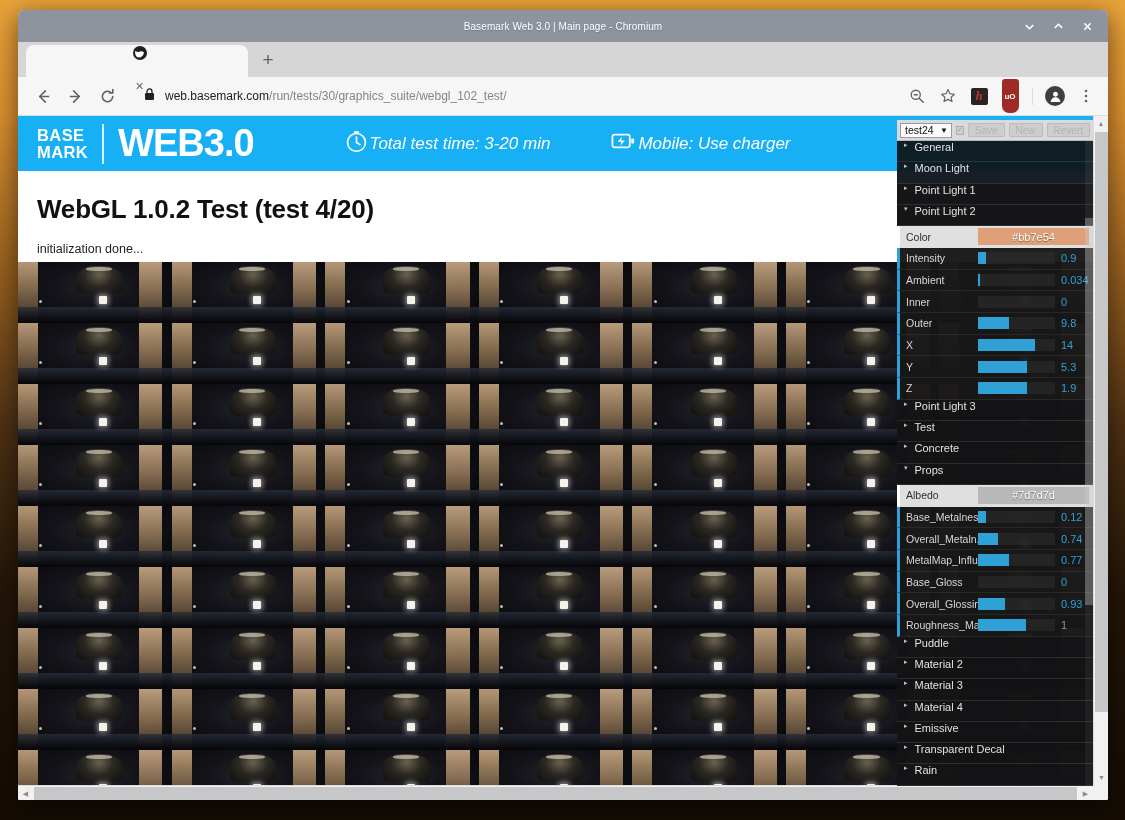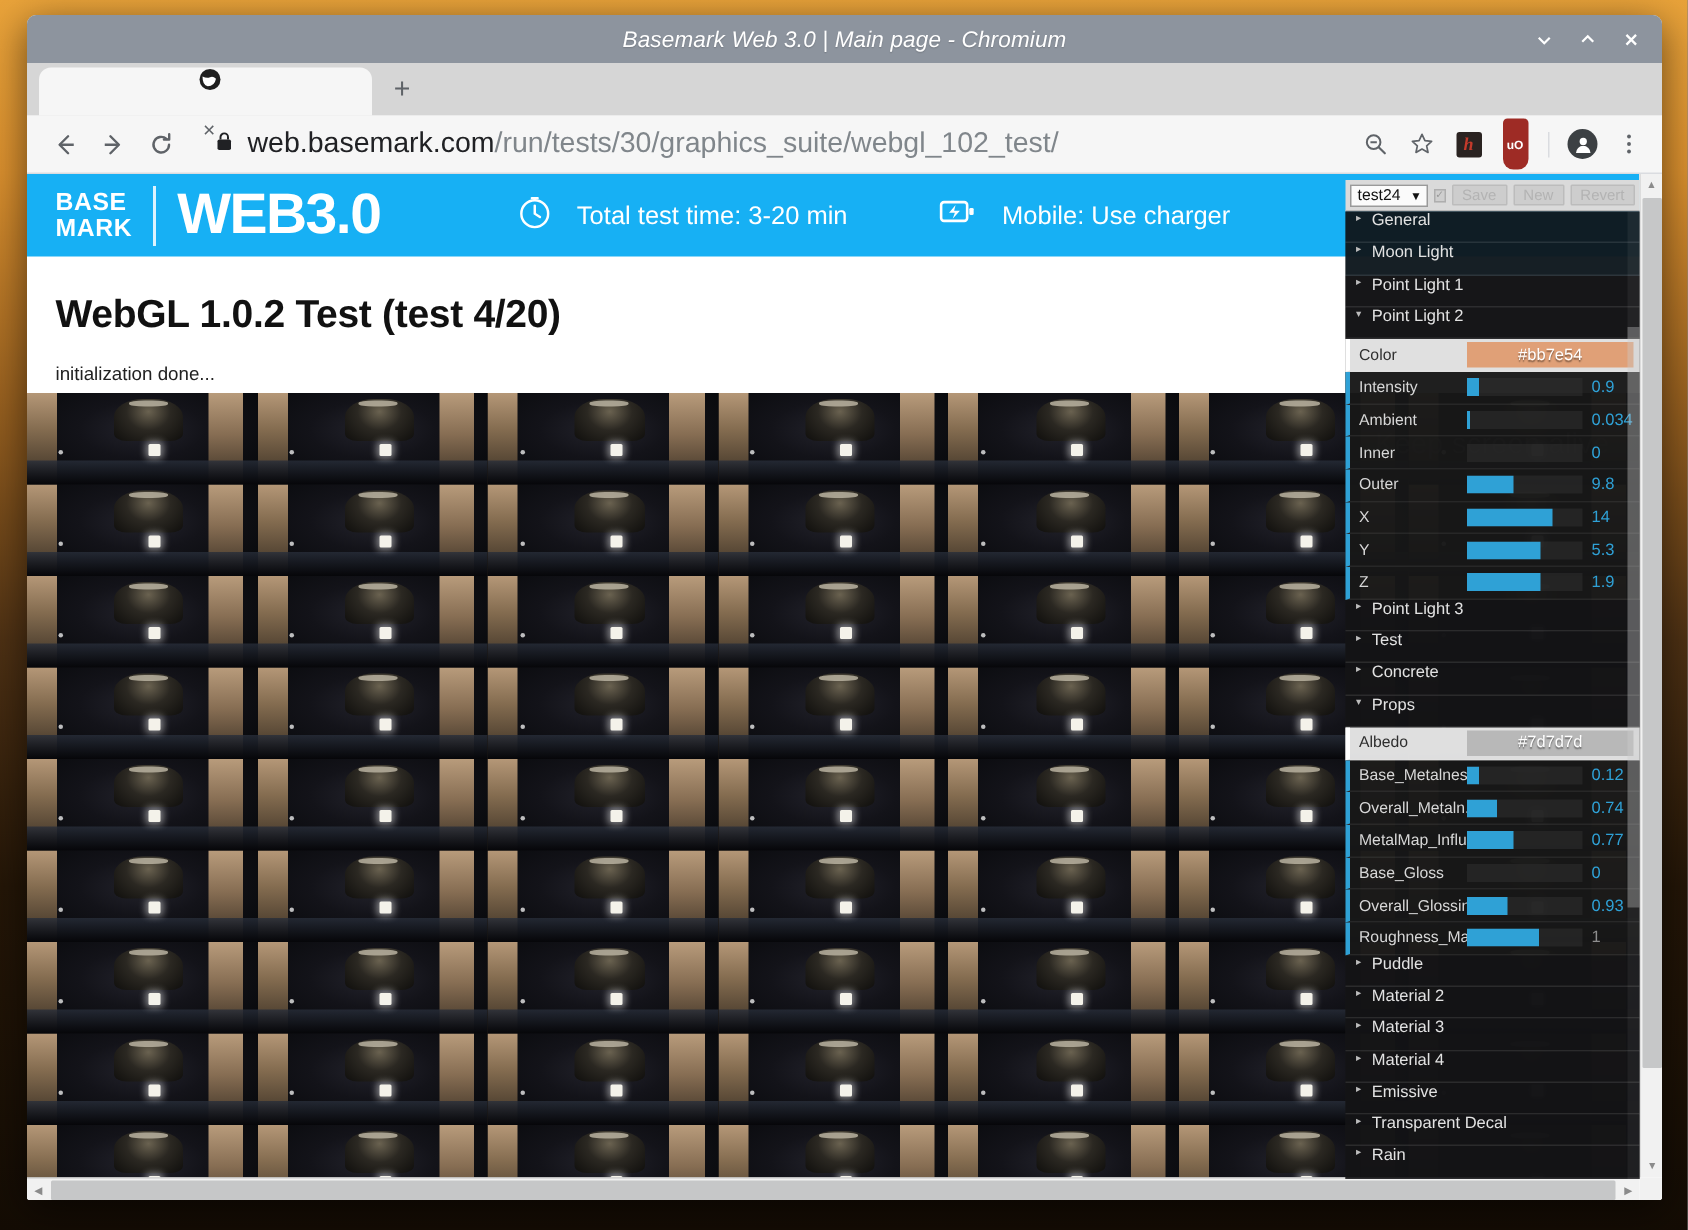"Basemark Web 3.0 | Main" #title-bar .title-text { font-size: 15px -> 10px; font-style: italic -> none }
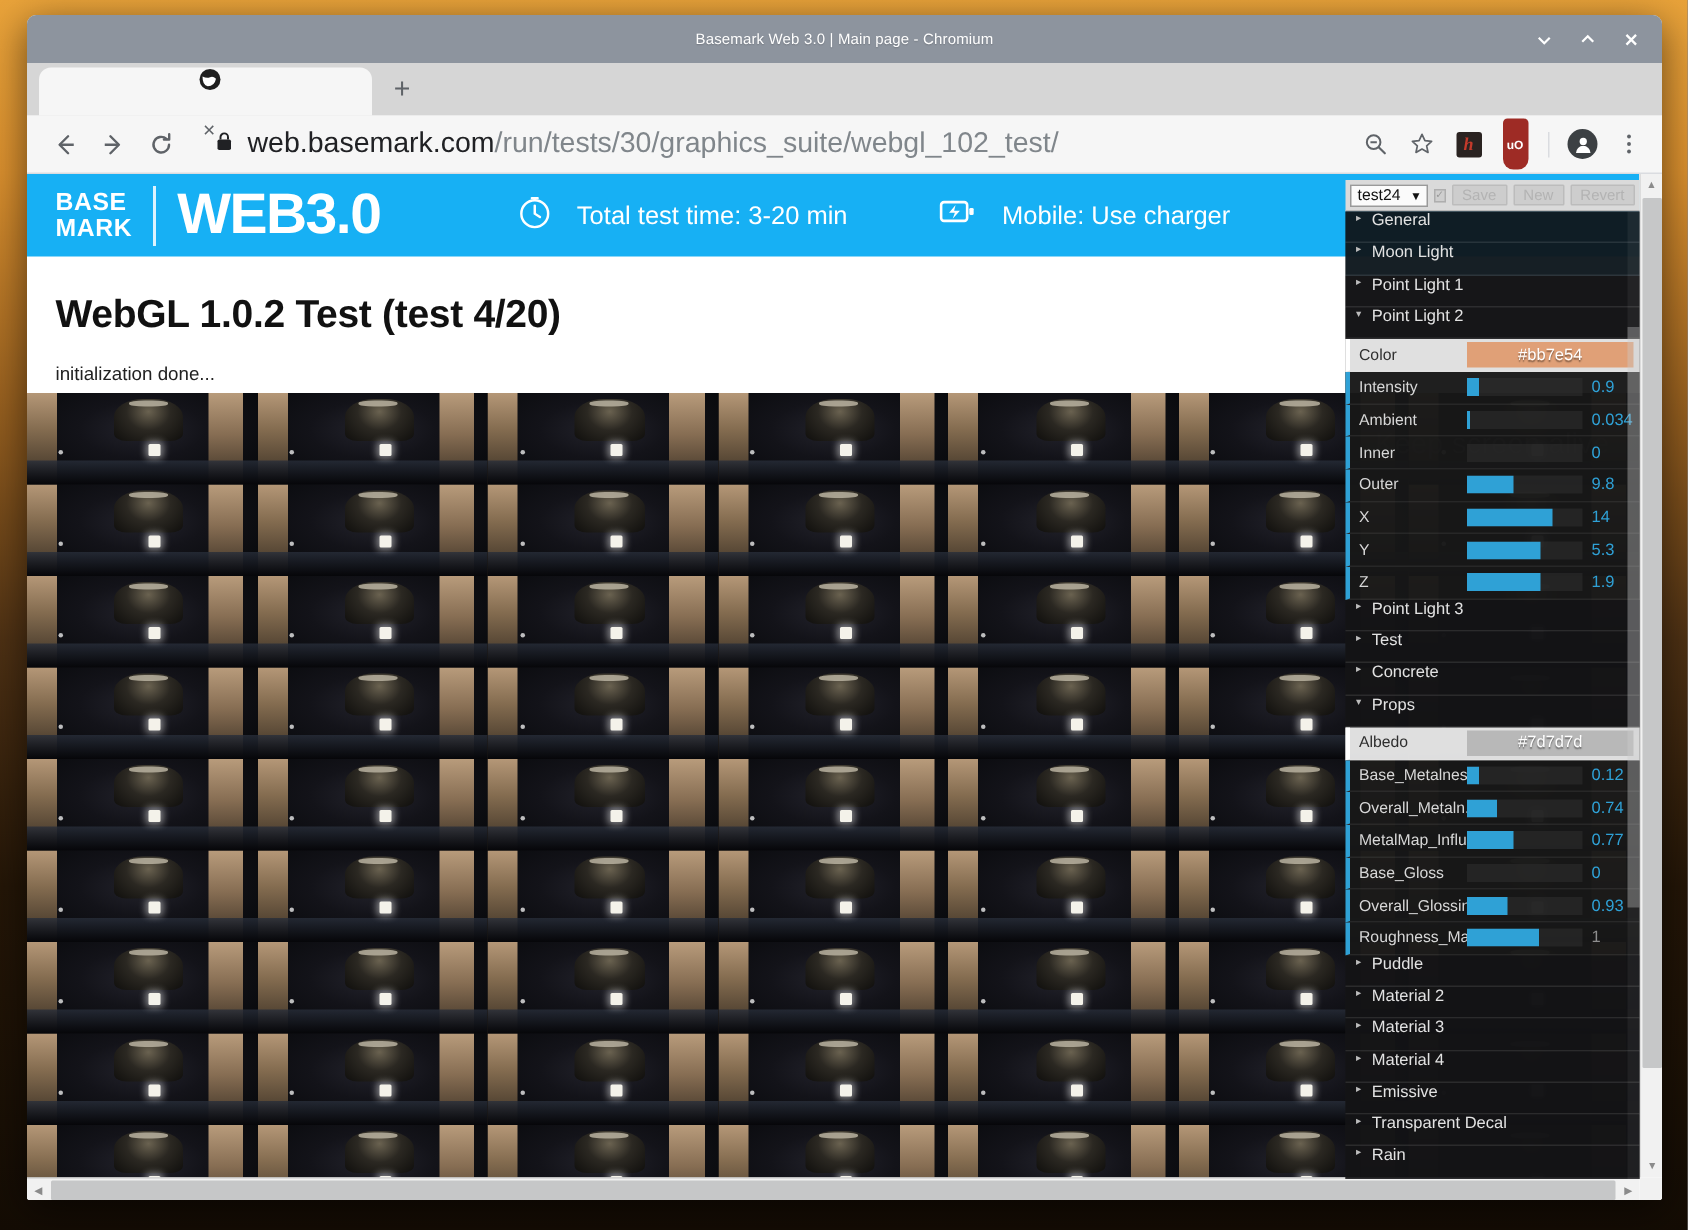"web.basemark.com/run/tests/30/graphics_s" #omnibox { font-size: 19px -> 12px }
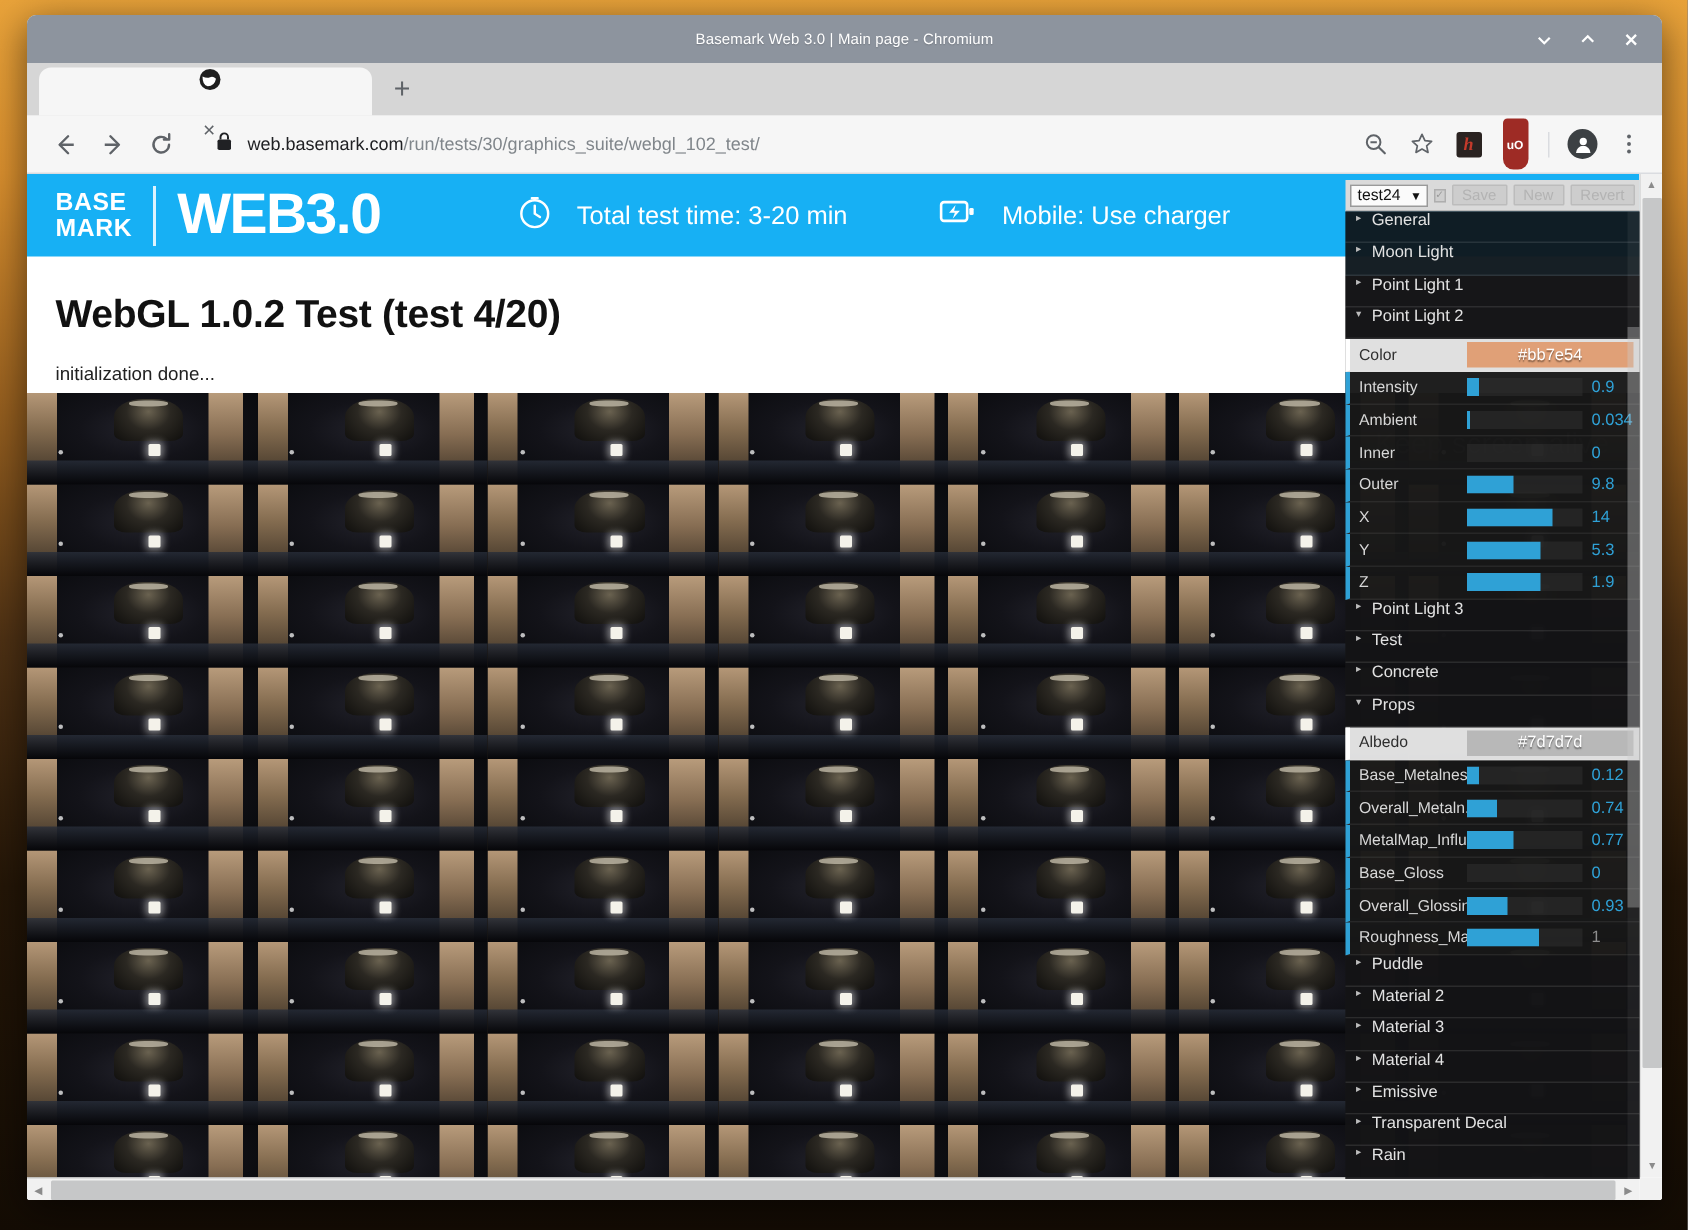"Total test time: 3-20 min" .banner-item { font-style: none -> italic; gap: 16px -> 1px }
